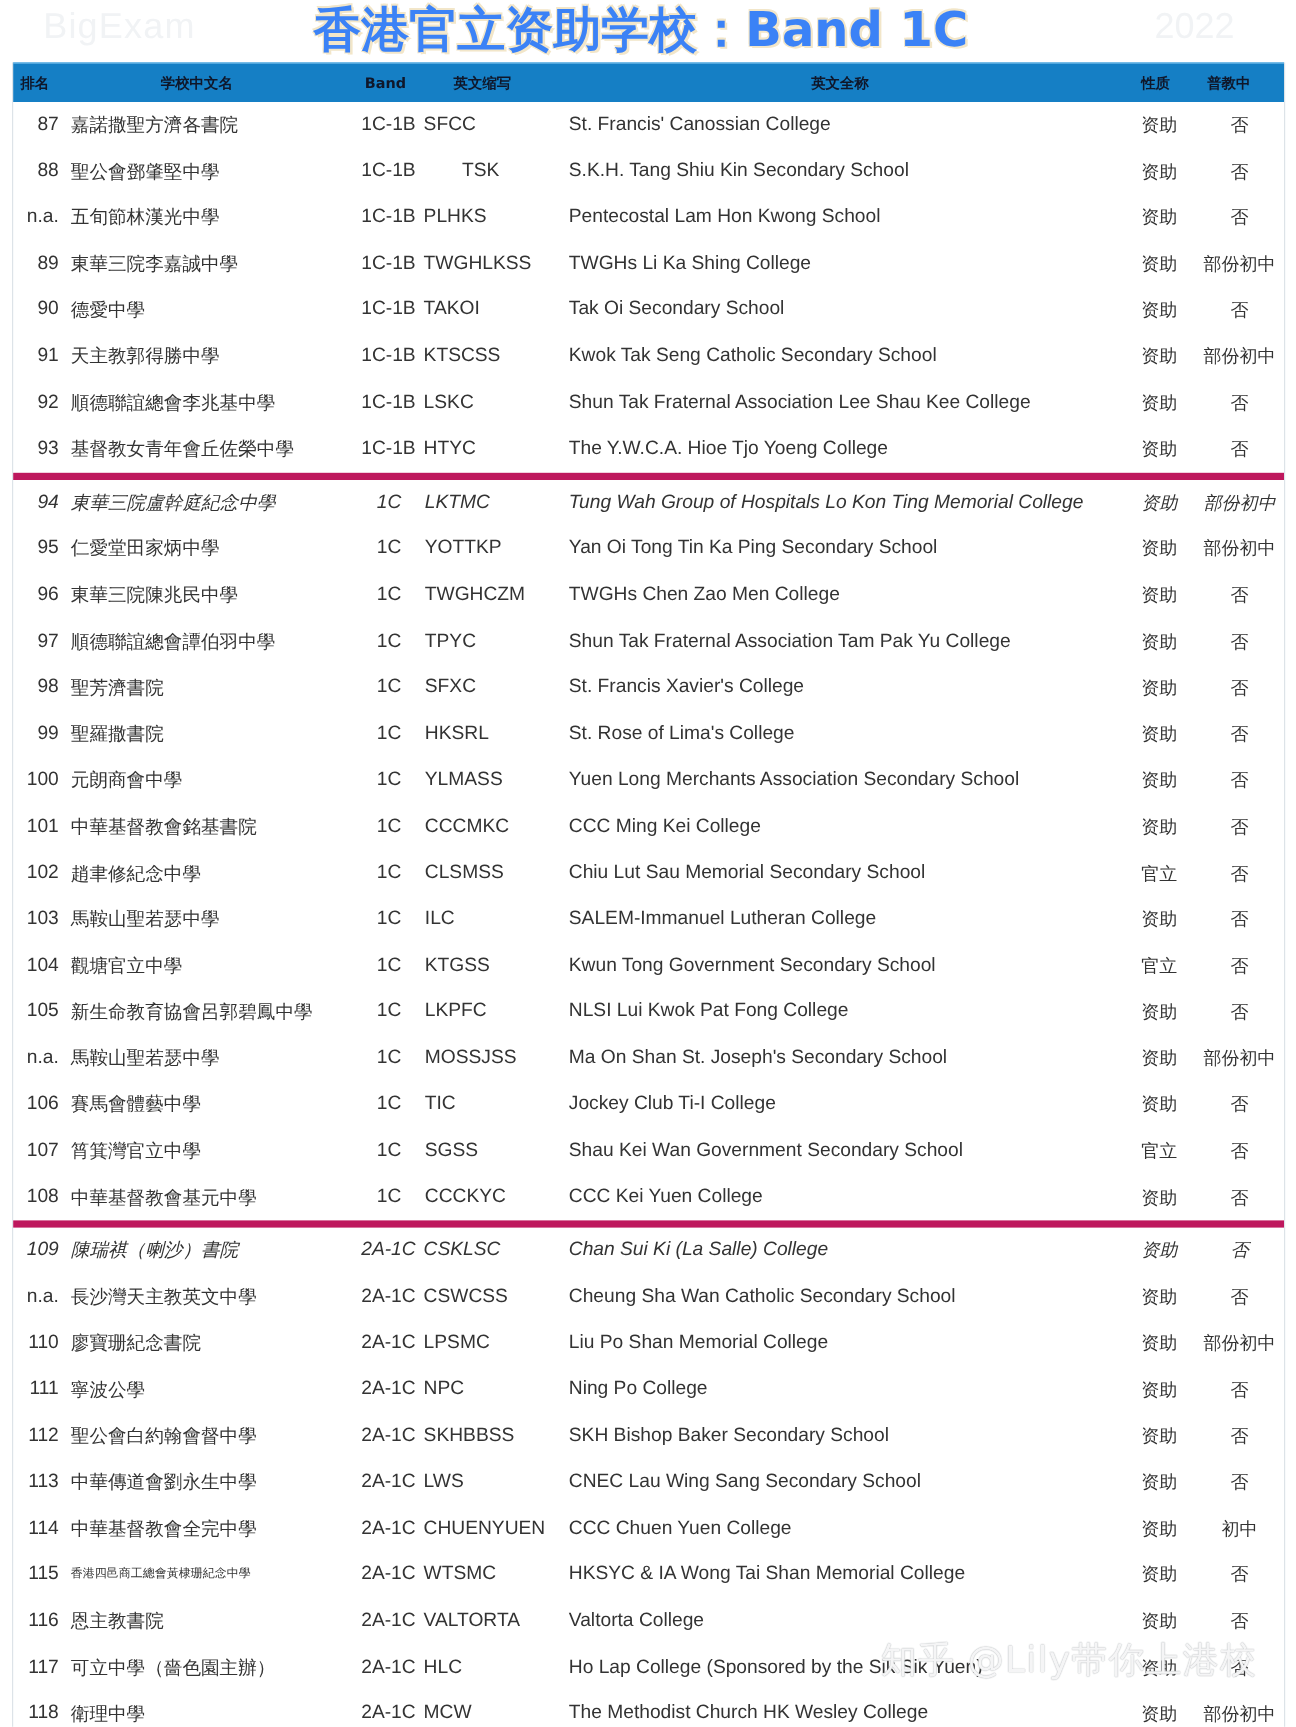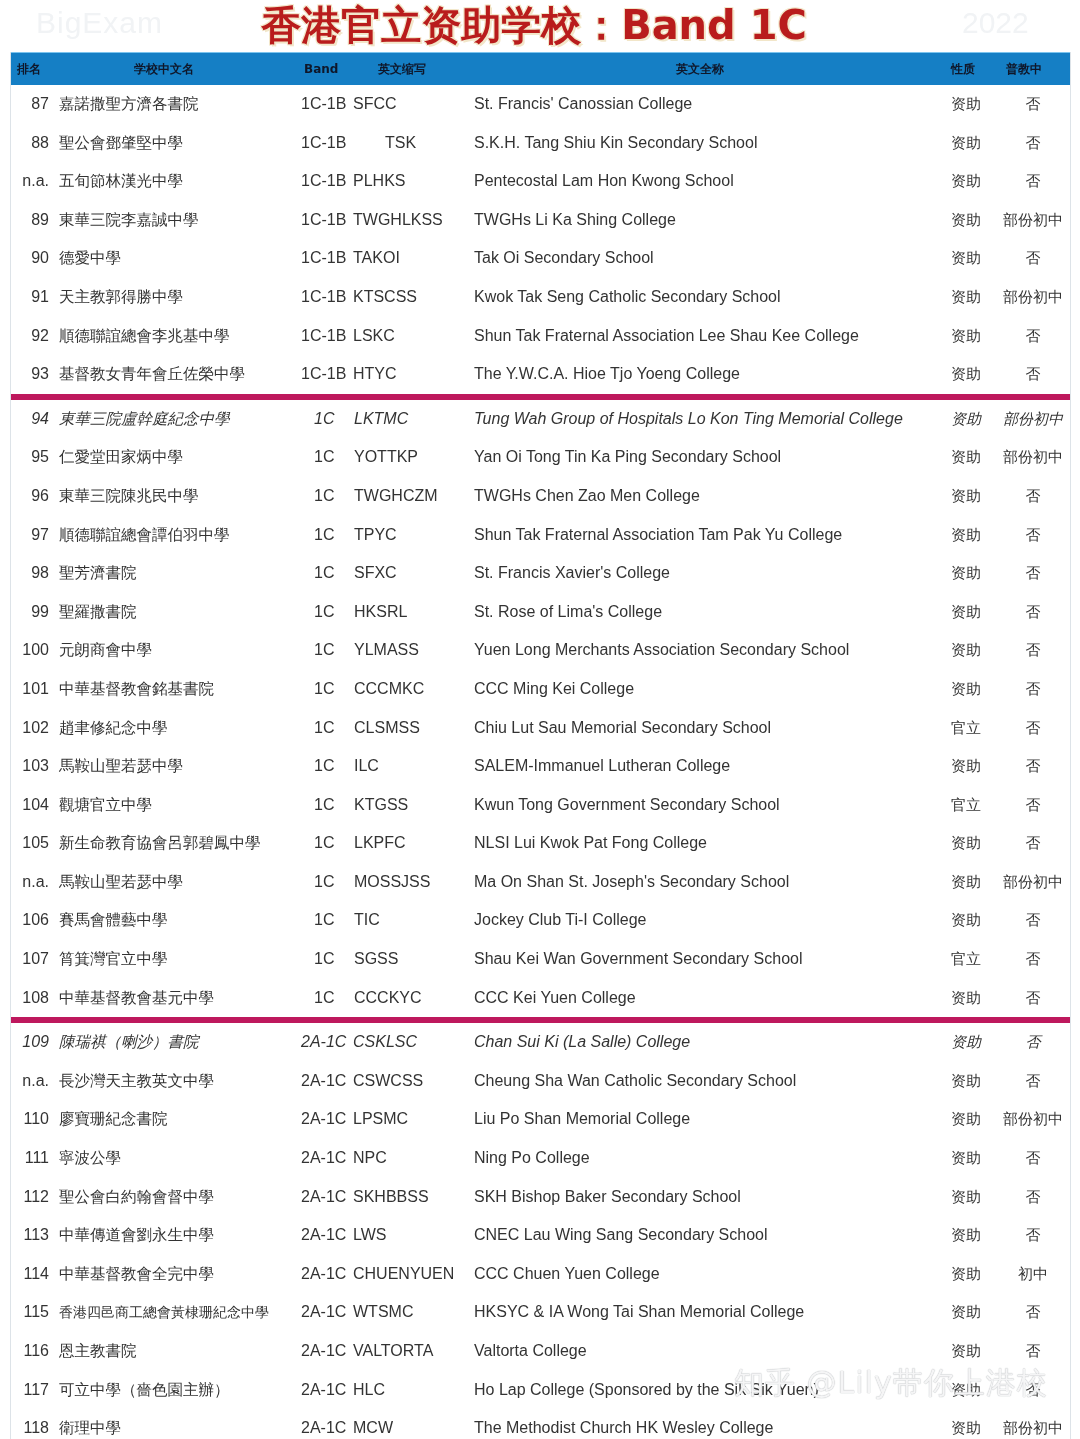"香港官立资助学校：Band 1C" .title { color: #b91c1c -> #3b82f6 }
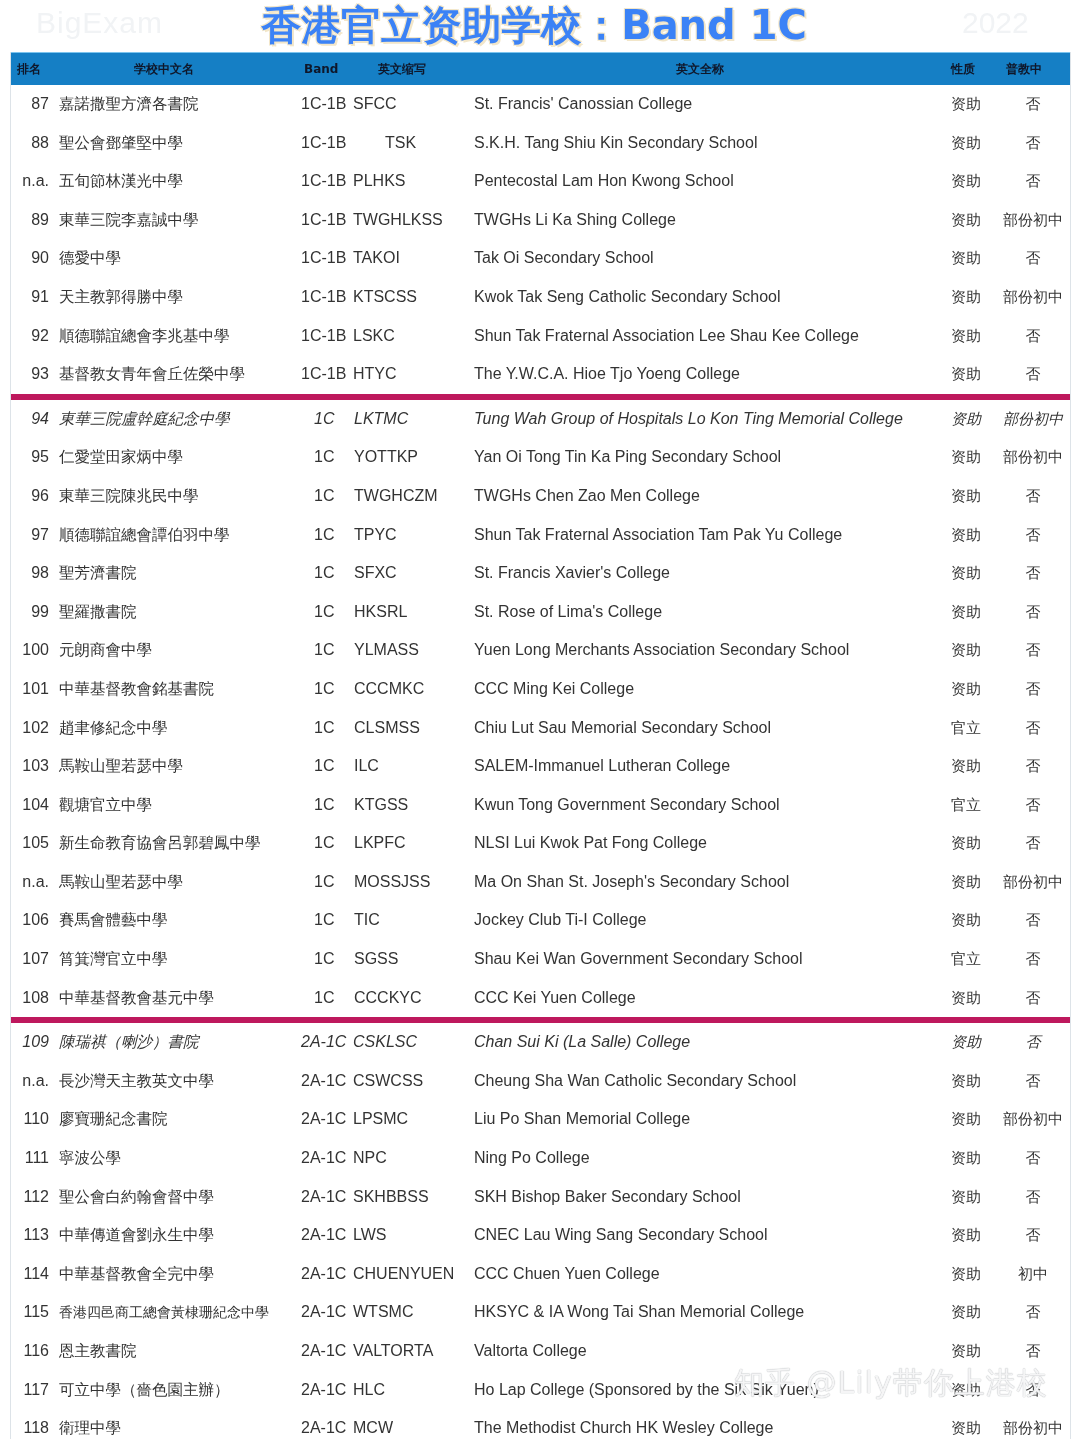"香港四邑商工總會黃棣珊紀念中學" .c-cn.small { font-size: 14px -> 10px }
